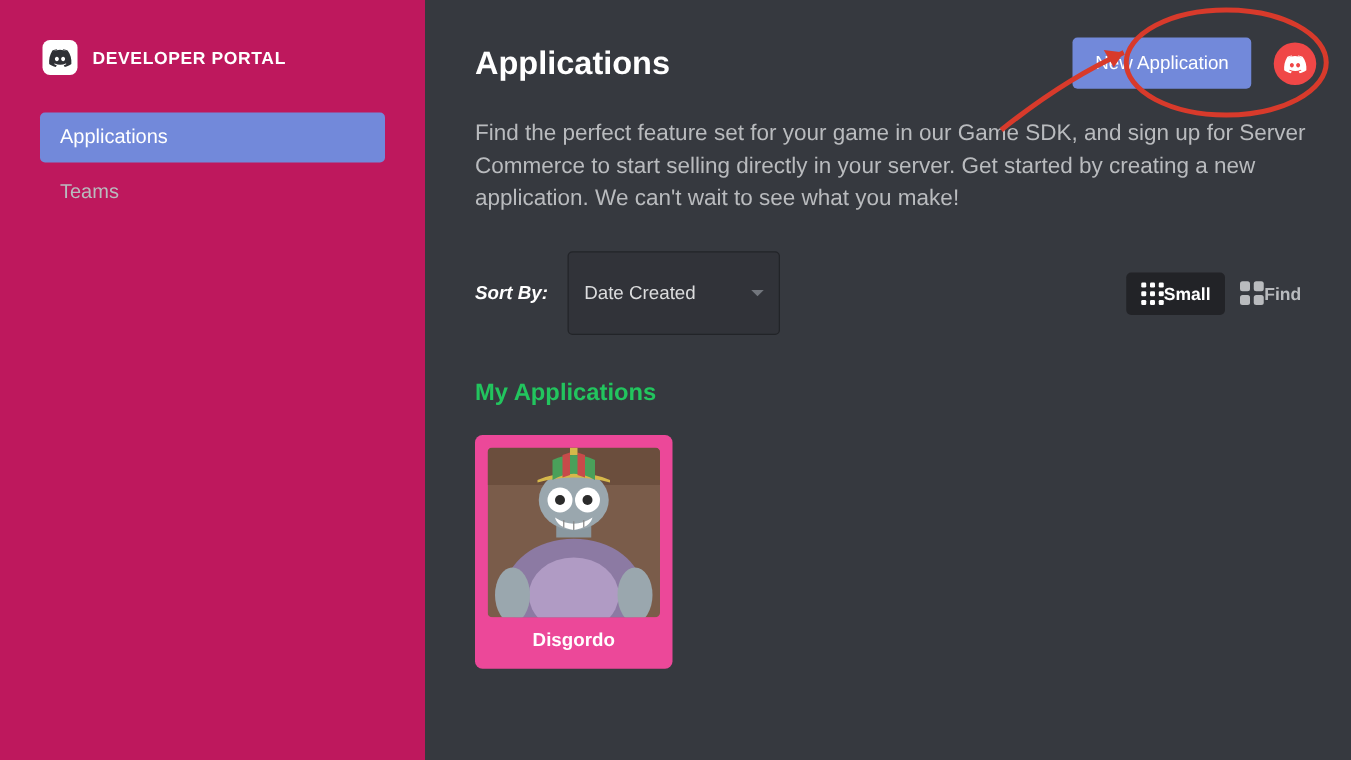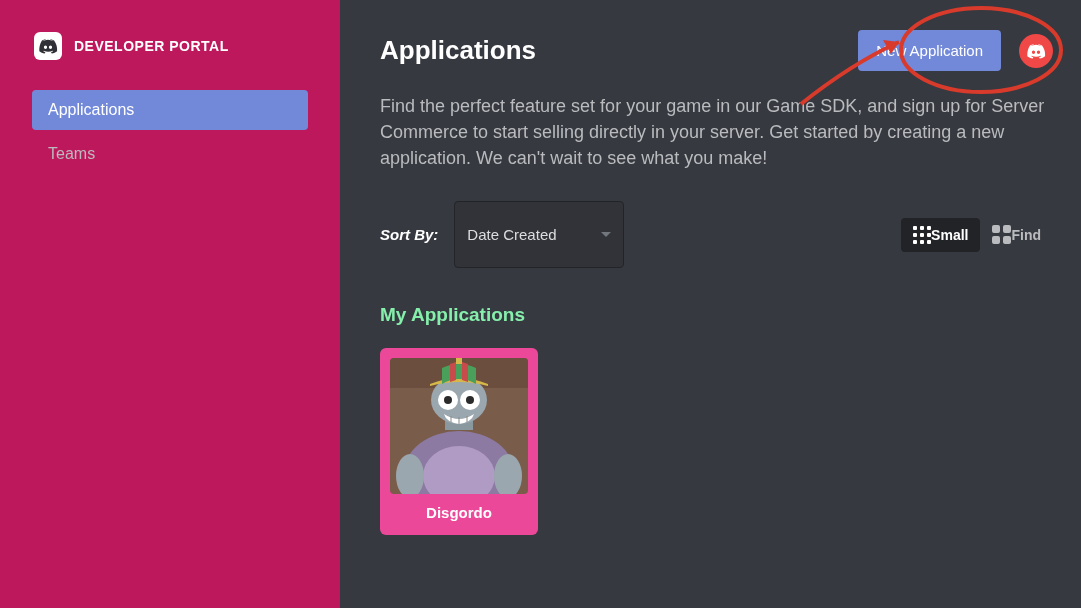"My Applications" .section-title { color: #86efac -> #22c55e }
